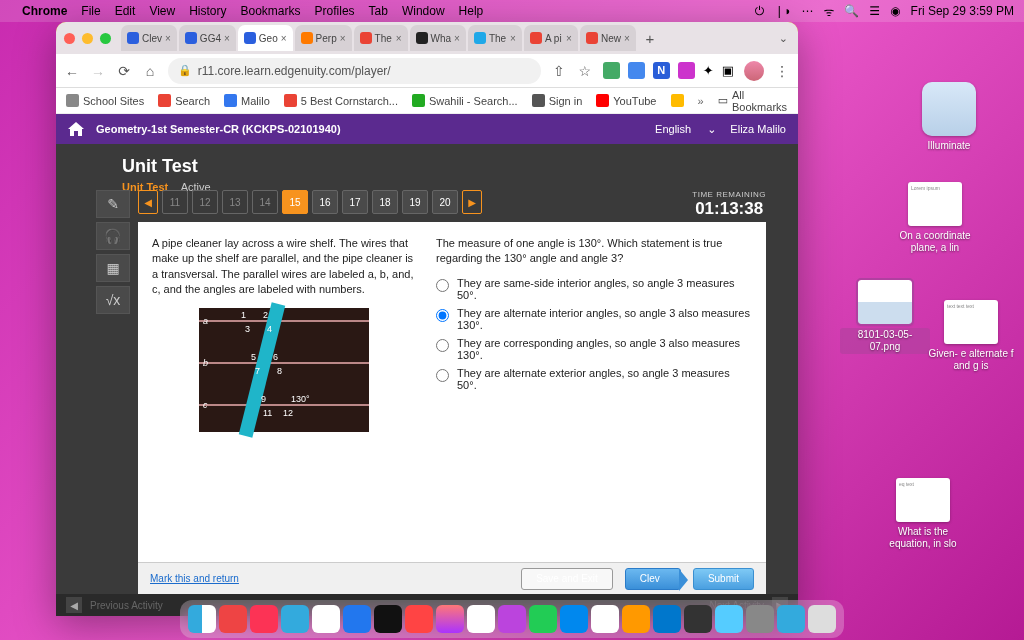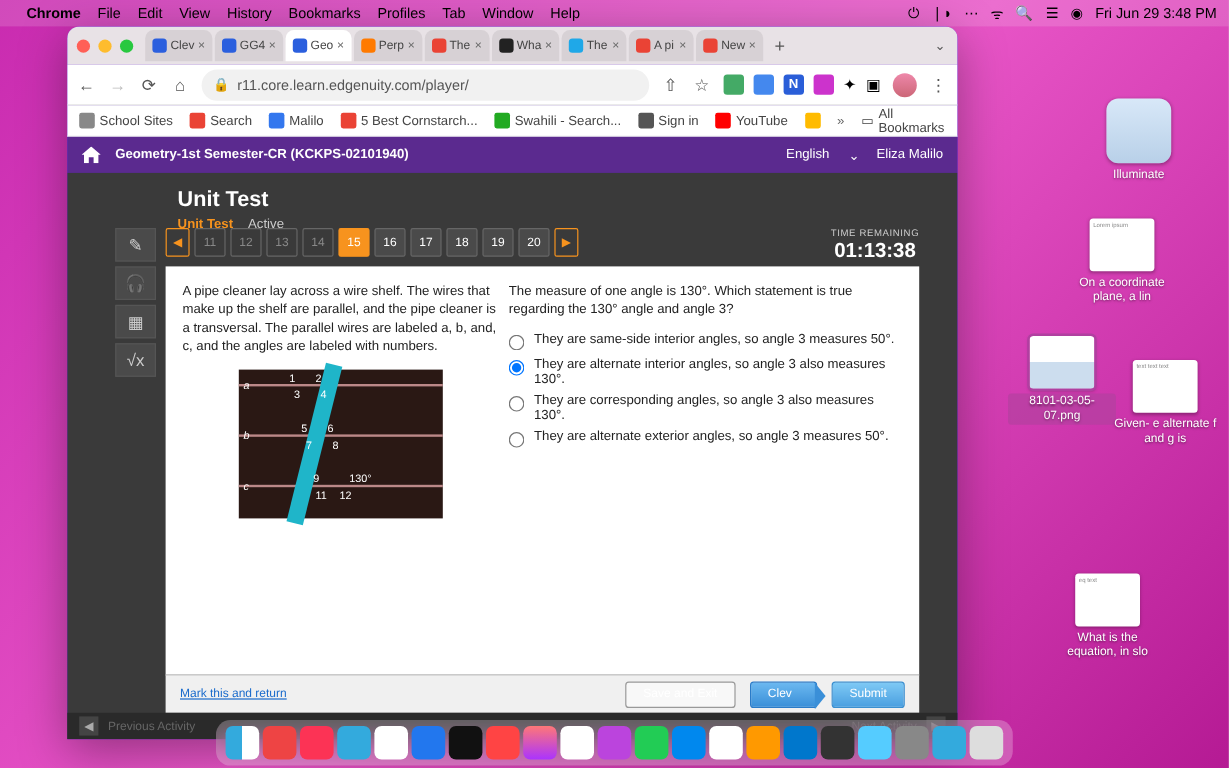"Fri Jun 29 3:48 PM" span { text: Jun 29  3:48 -> Sep 29  3:59 }
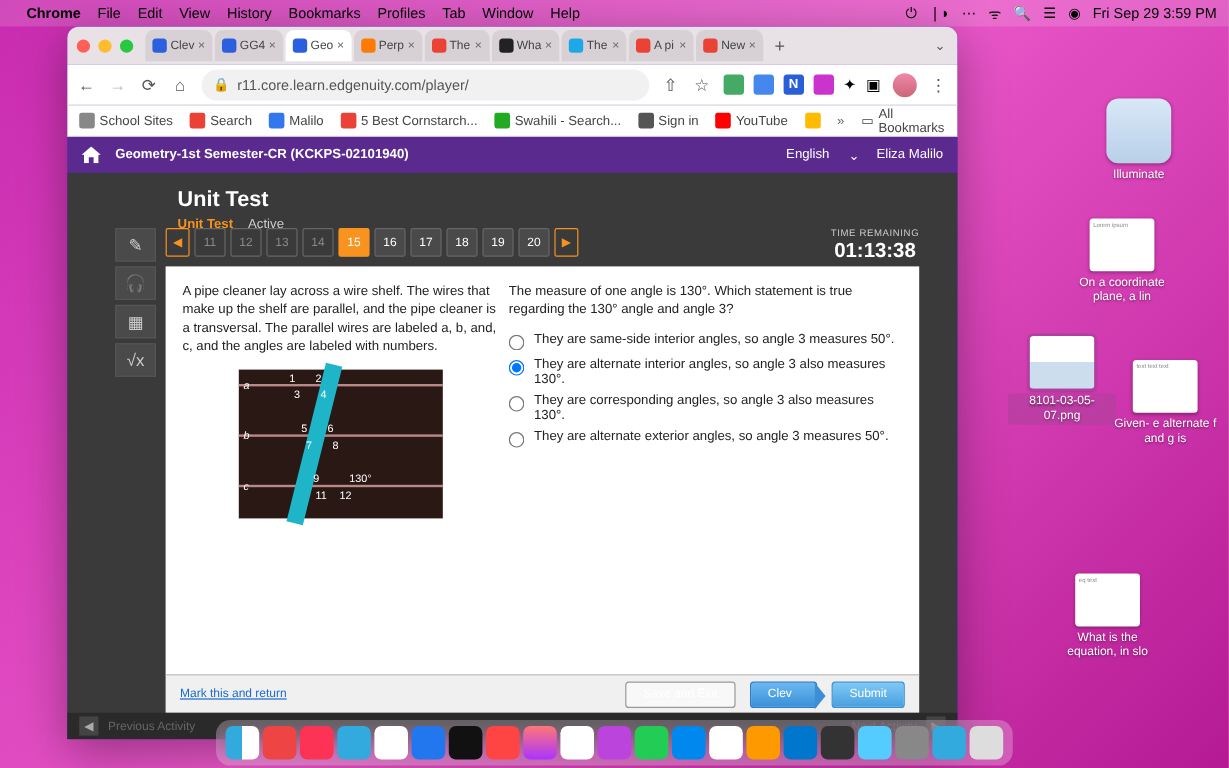"Clev" .chrome { background: #6d28d9 -> #eab308 }
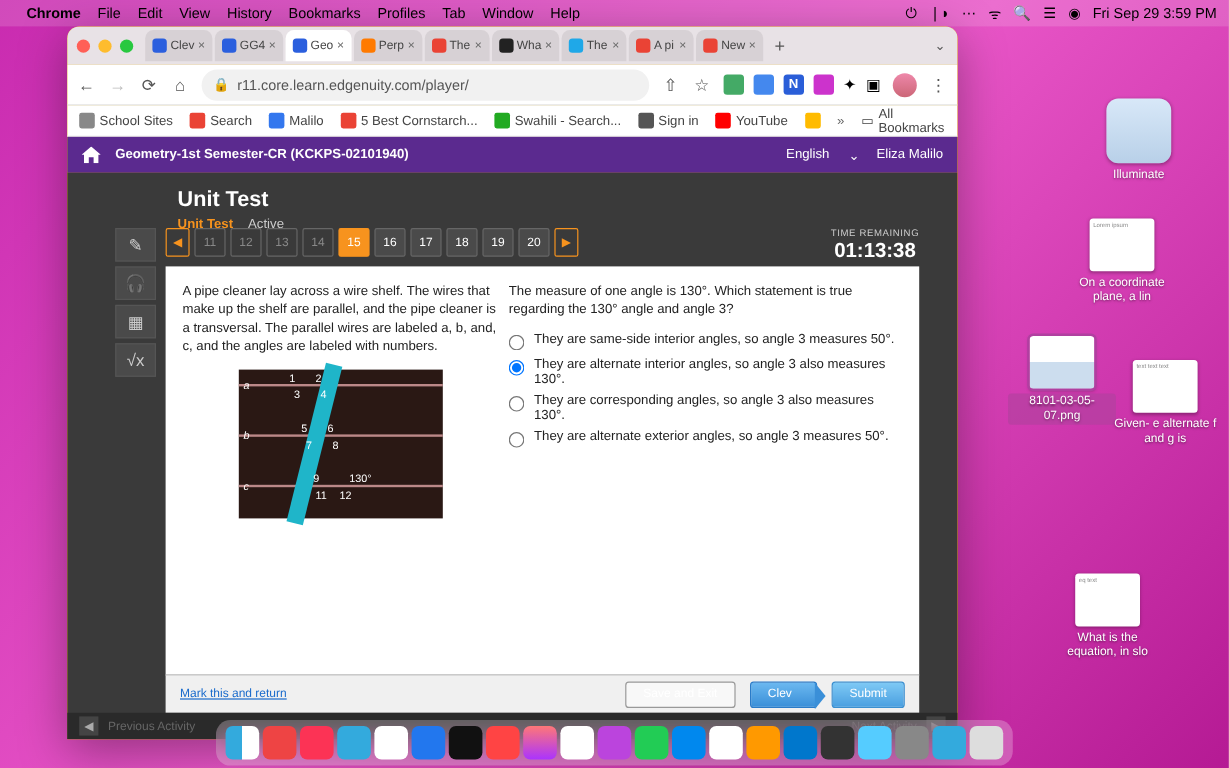"Unit Test" .titleblock { padding: 12px 20px 6px 92px -> 12px 20px 6px 66px }
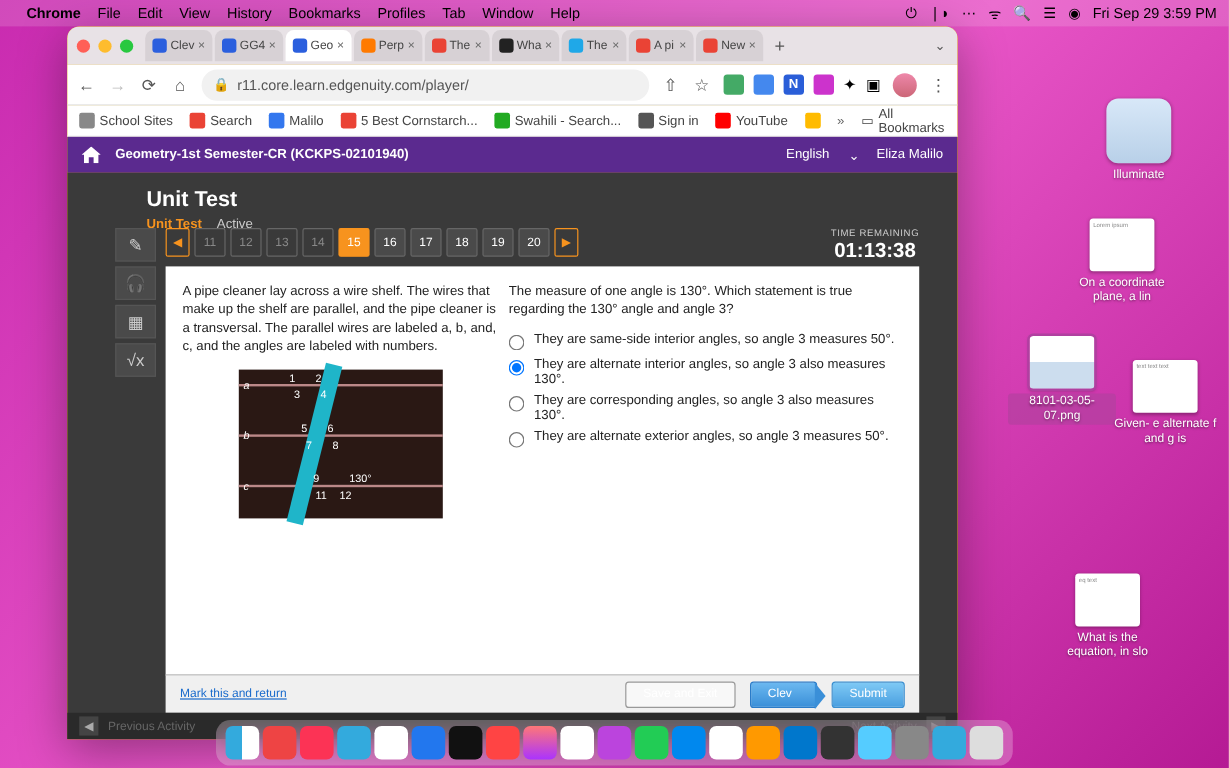"A pipe cleaner lay across" .qpanel { gap: 8px -> 20px }
